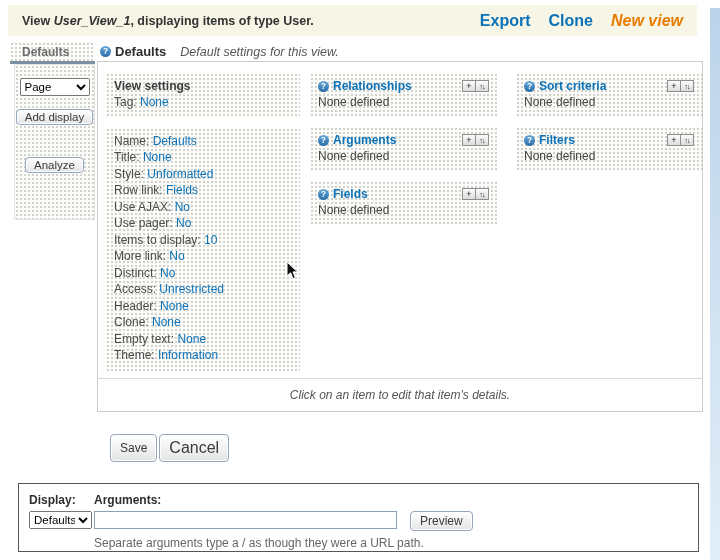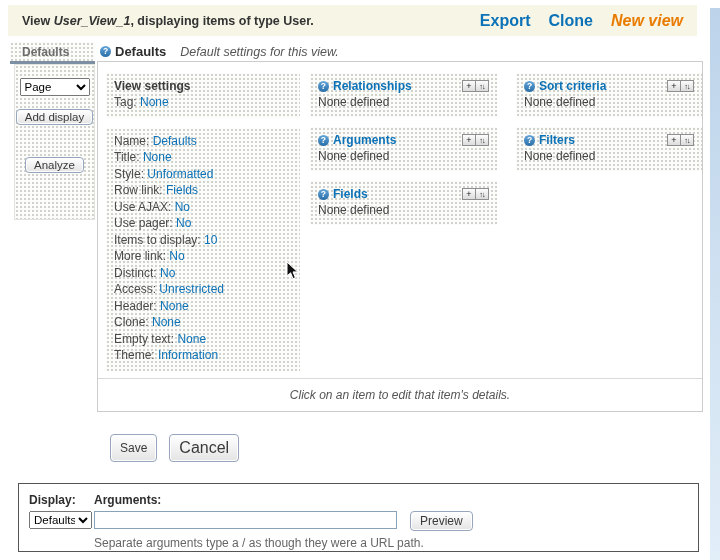"Save" .save-row { gap: 12px -> 2px }
